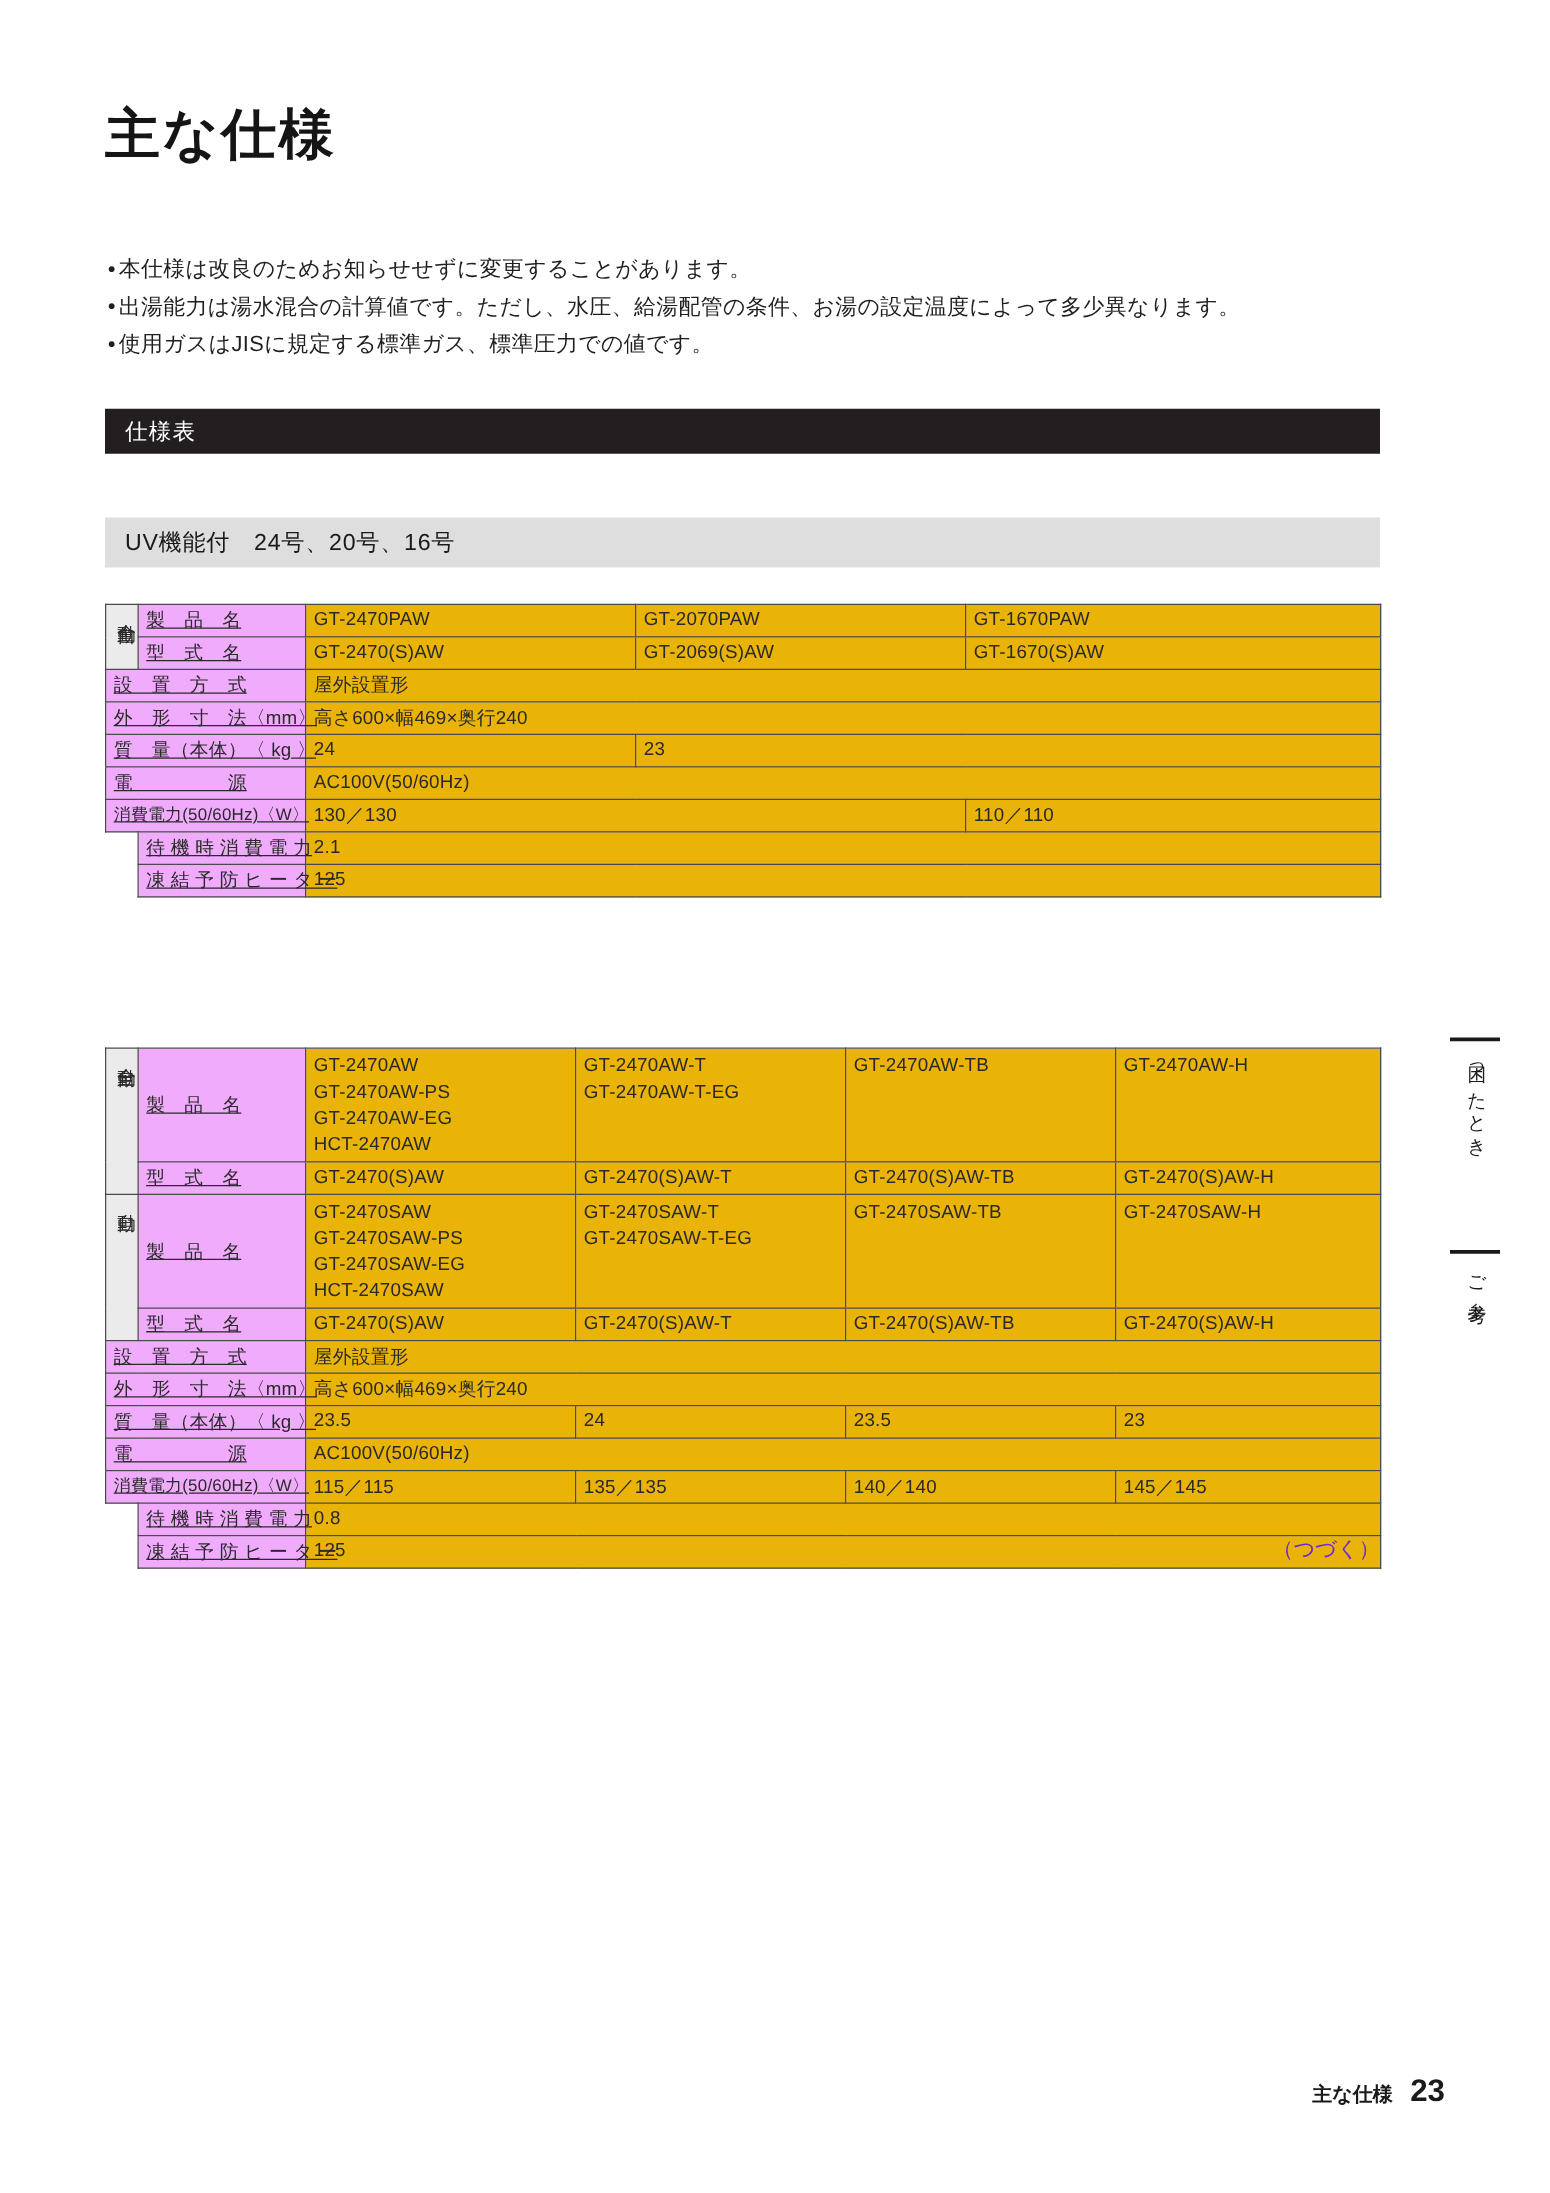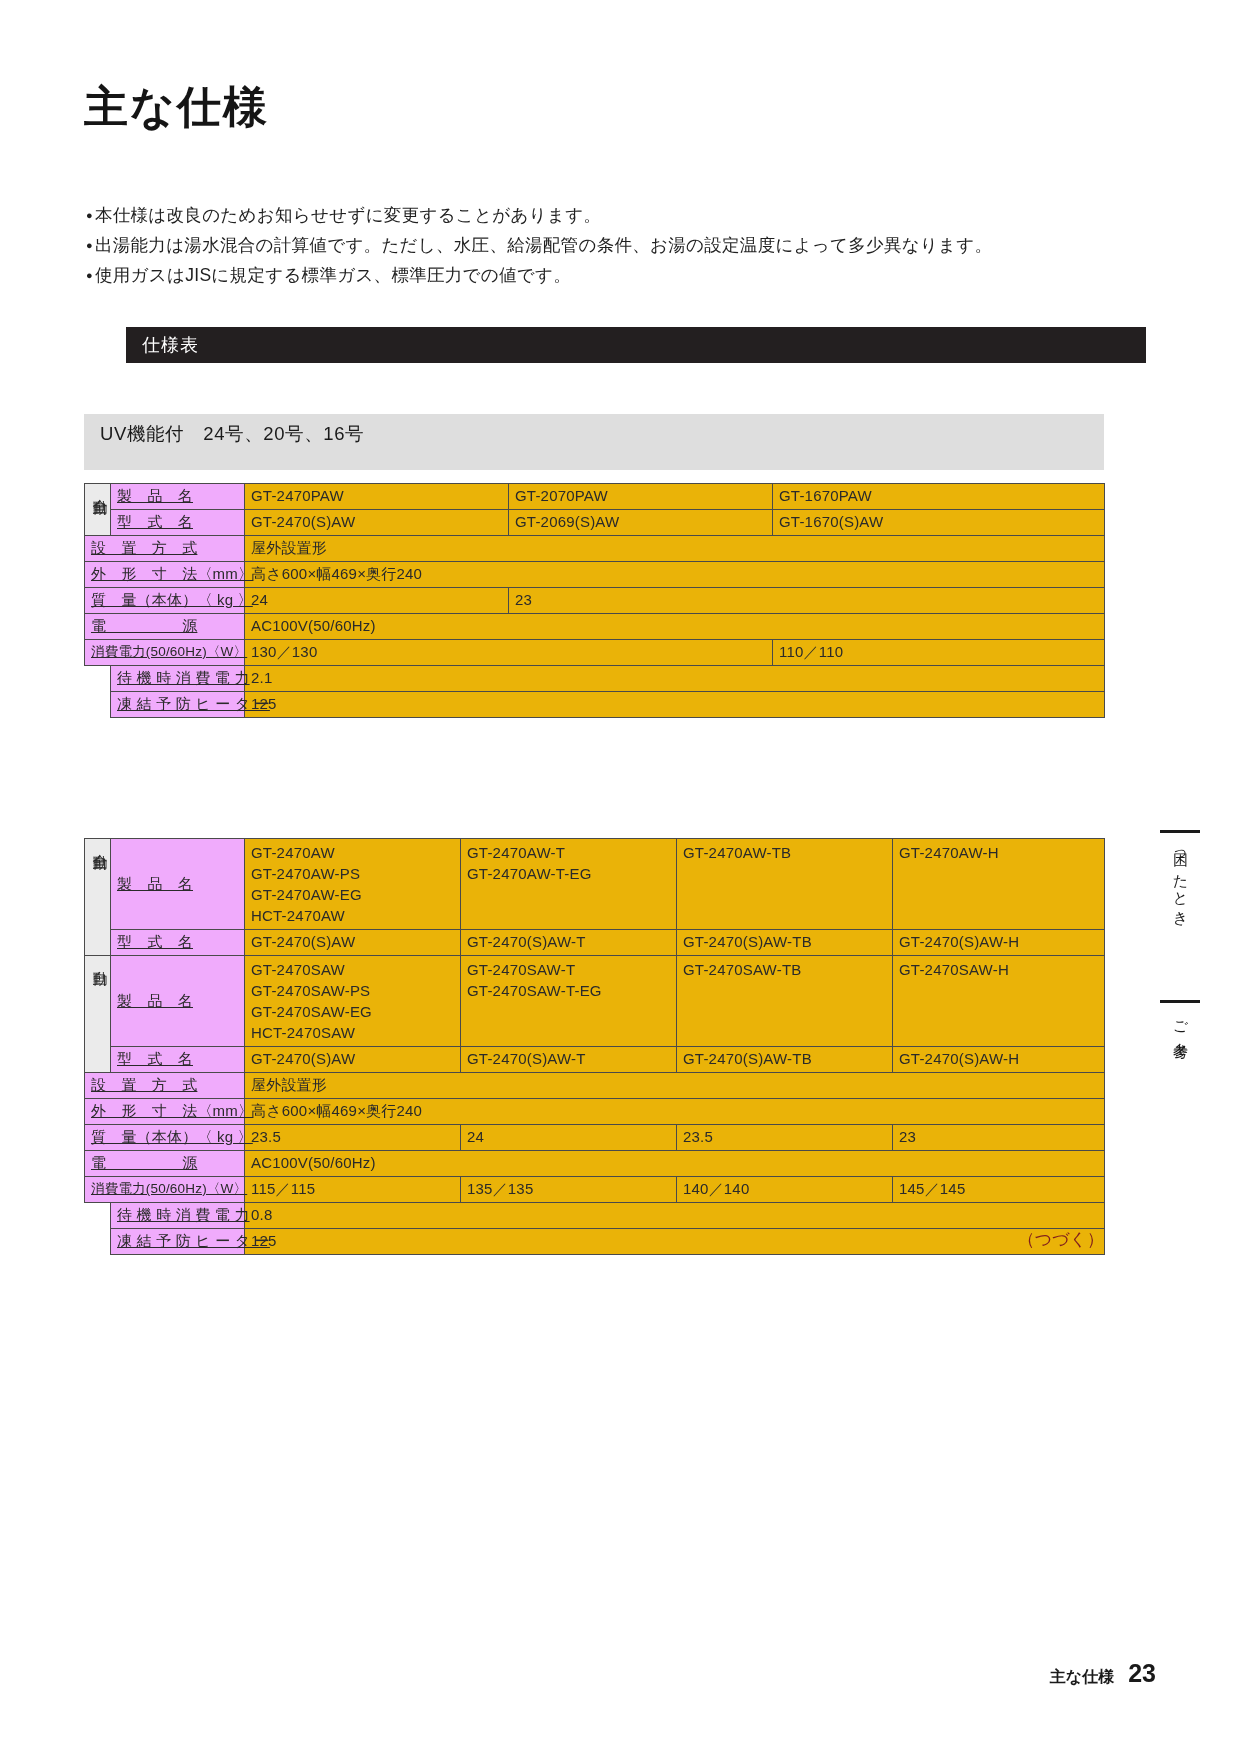"仕様表" .band-black { margin-left: 42px -> none }
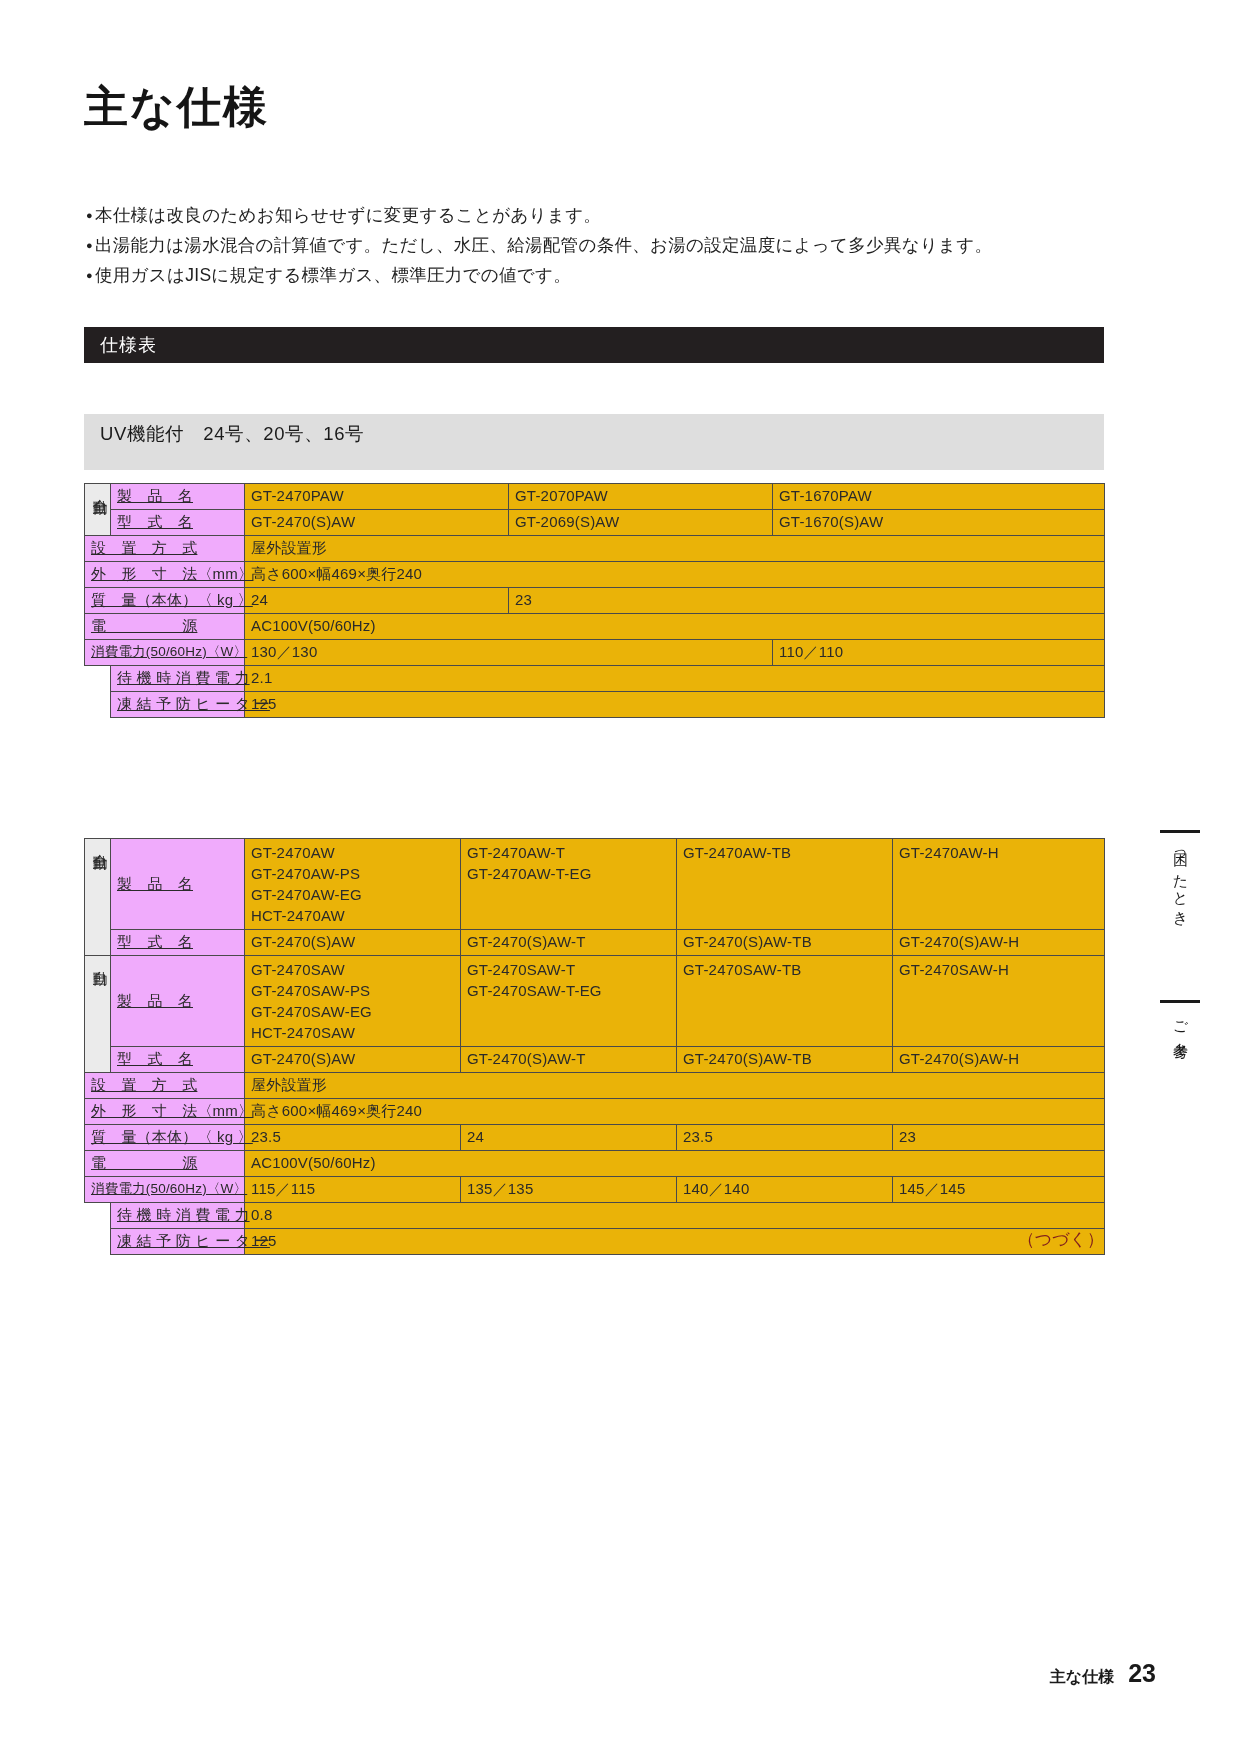"UV機能付 24号、20号、16号" .band-gray { height: 56px -> 40px }
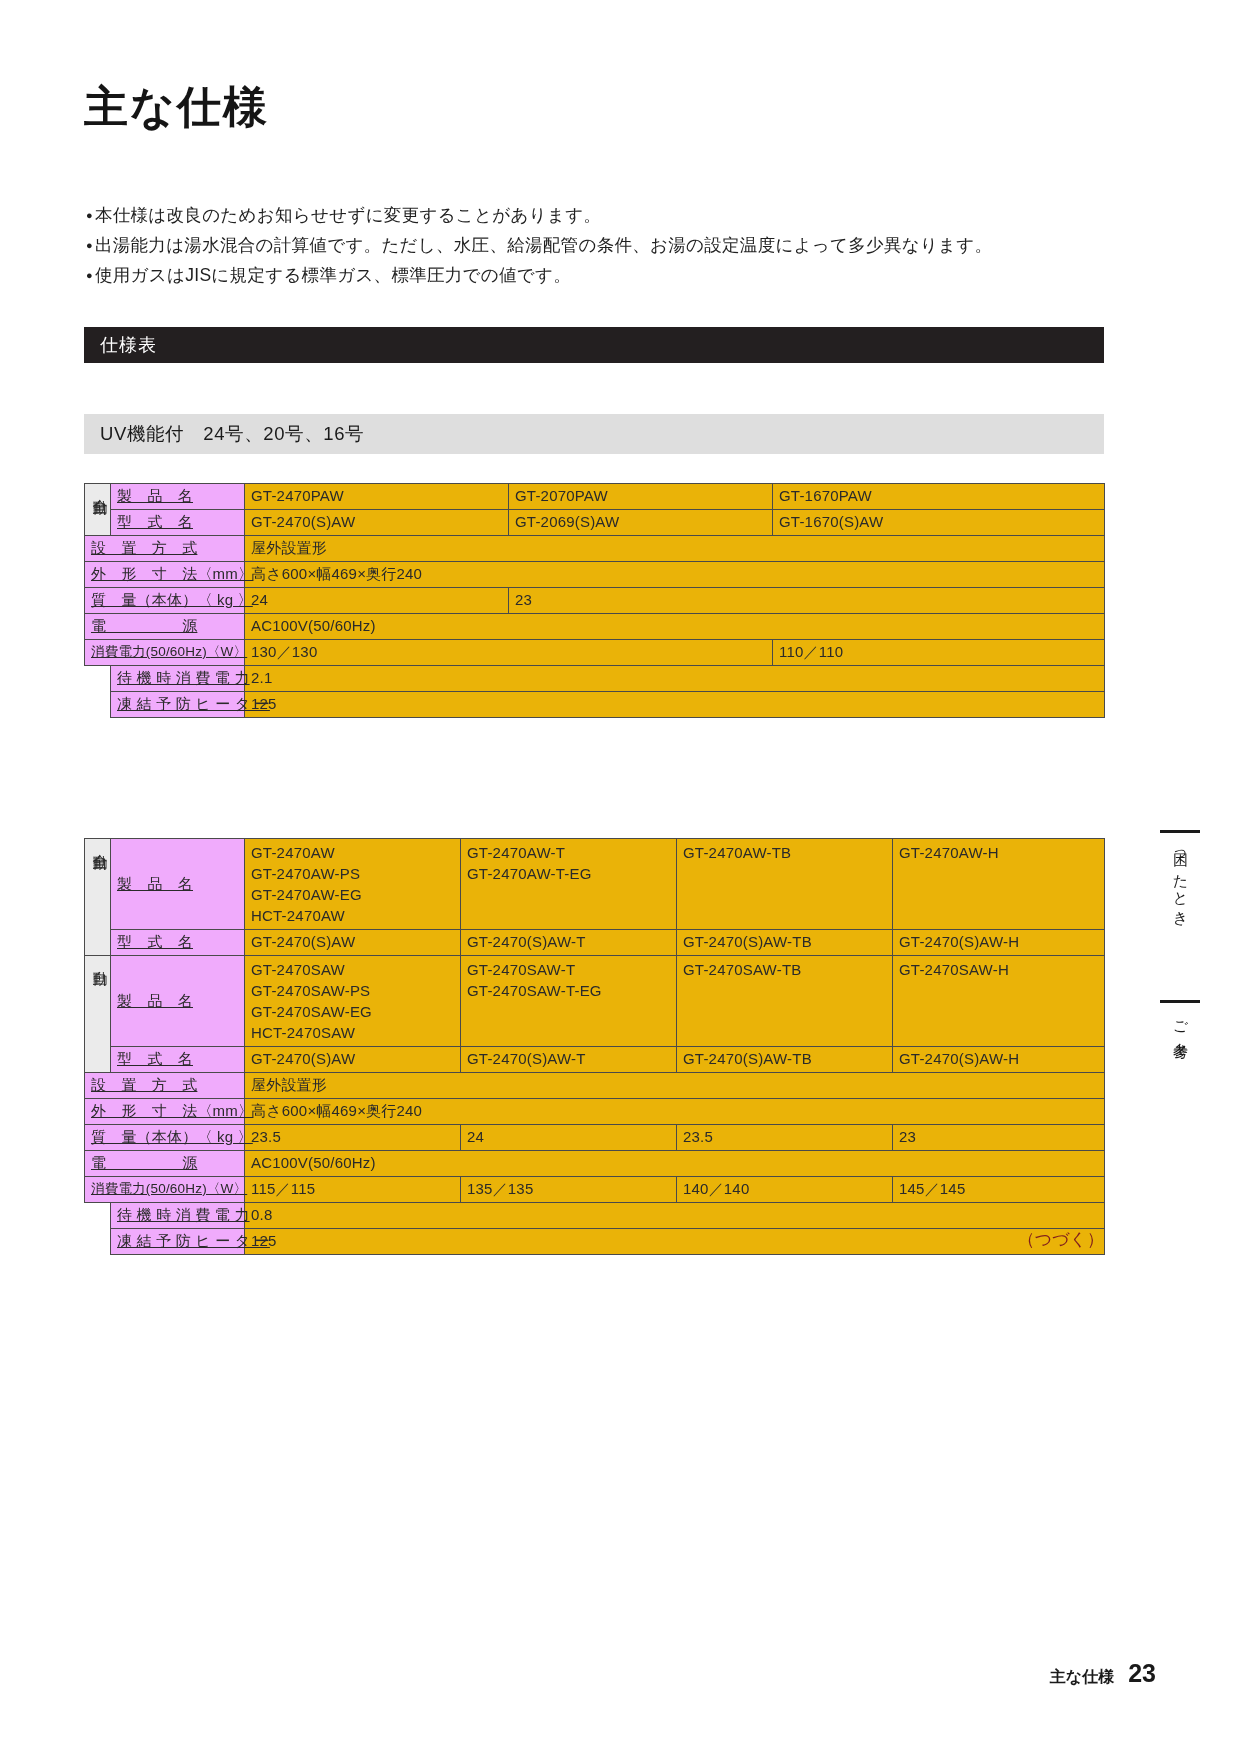"（つづく）" .continue { color: #7f1d1d -> #6d28d9 }
